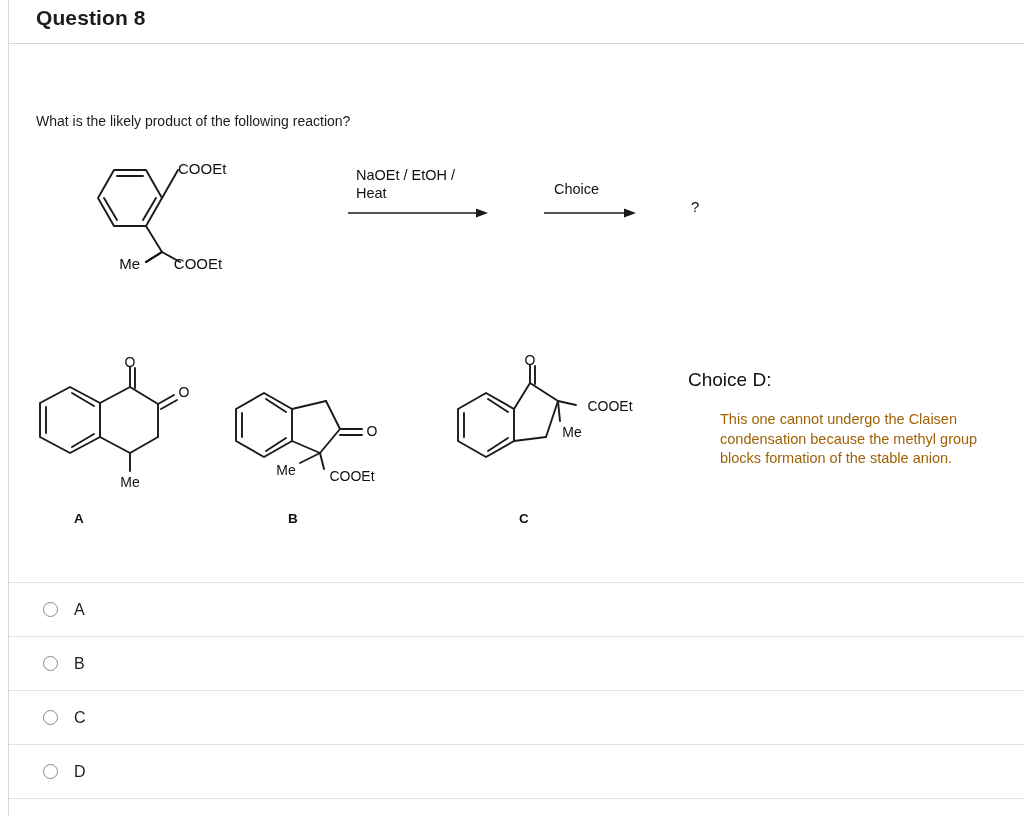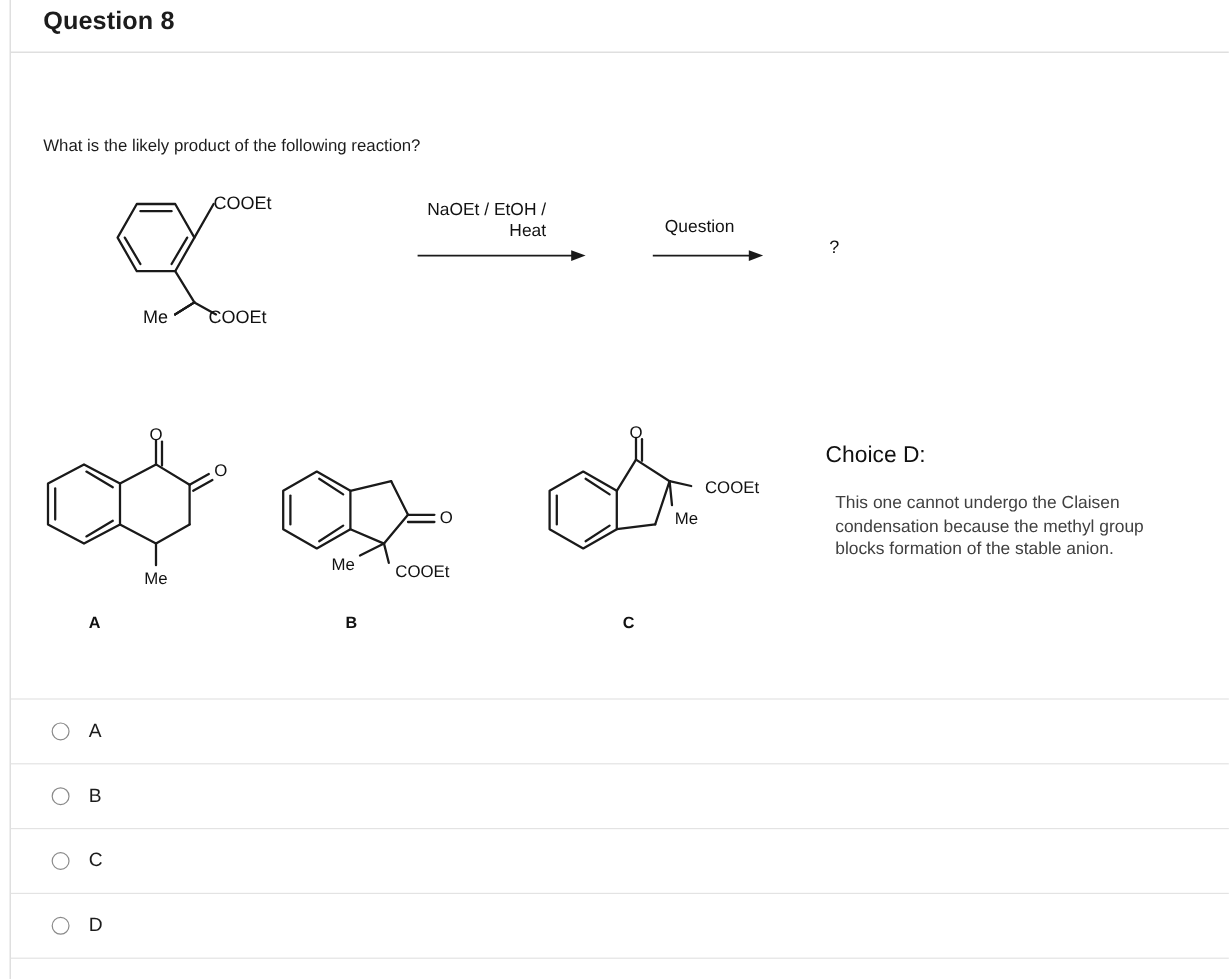"NaOEt / EtOH /" .cond-text { text-align: right -> none }
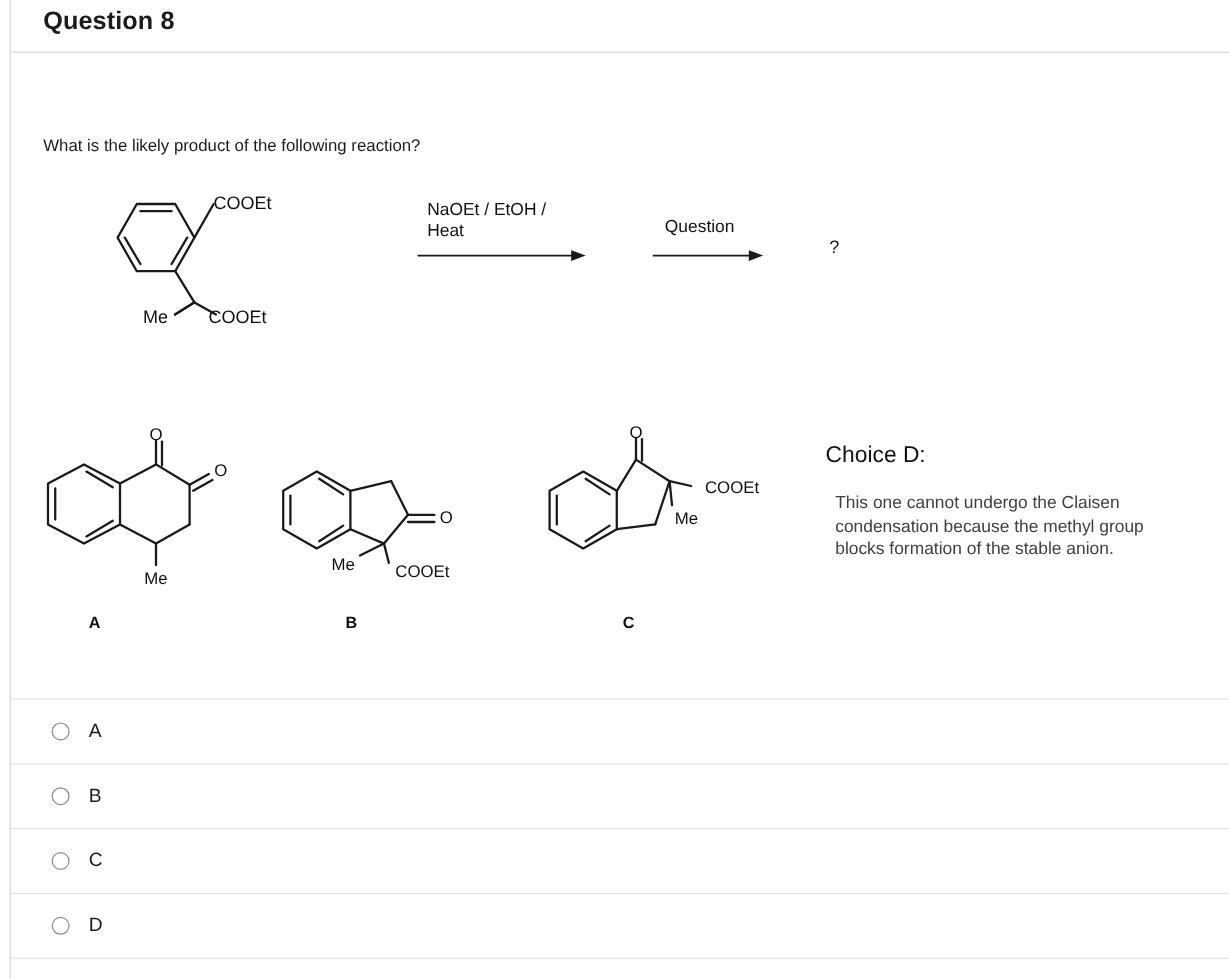"Question" div.cond-text { text: Question -> Choice }
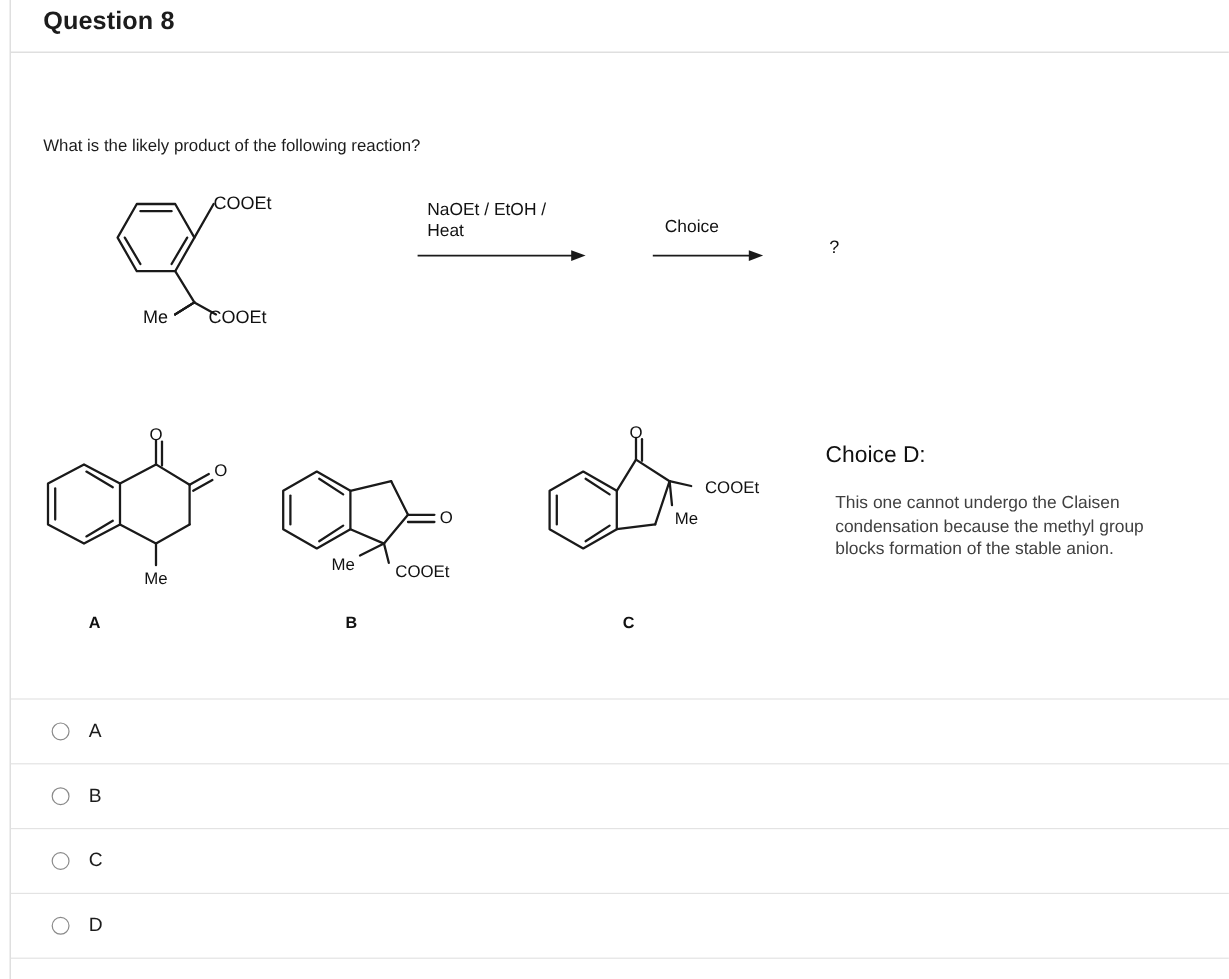"This one cannot undergo the" .choice-d-body { color: #404040 -> #a16207; left: 696px -> 720px }
